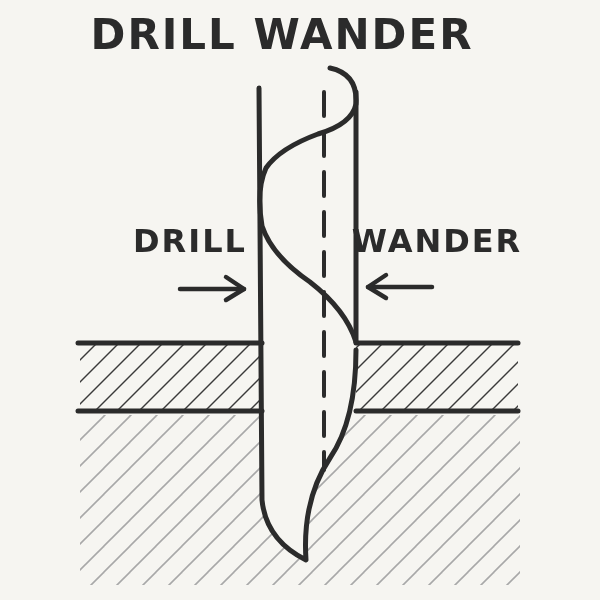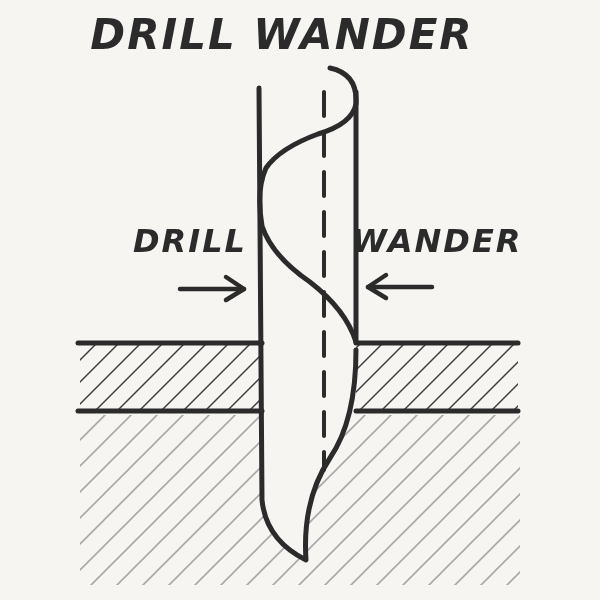"DRILL WANDER" .canvas { font-style: italic -> none }
